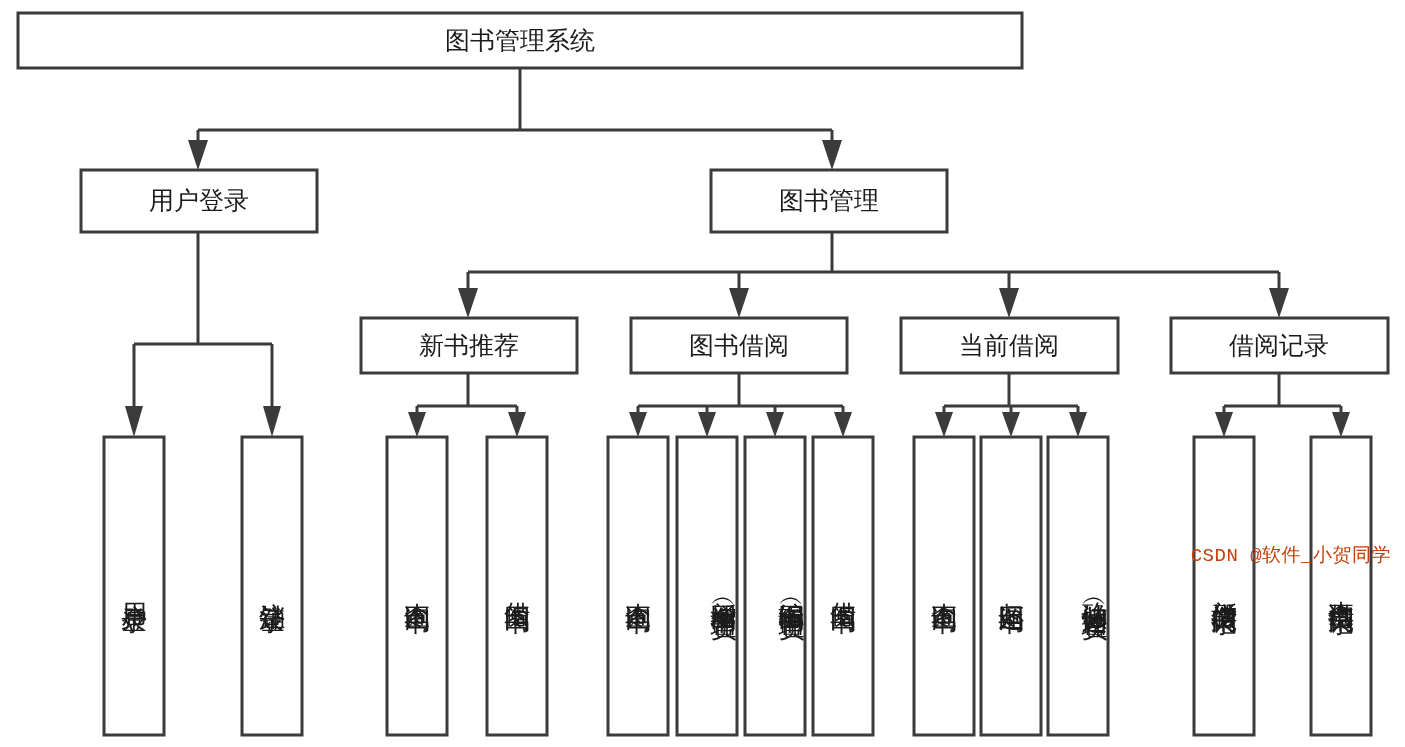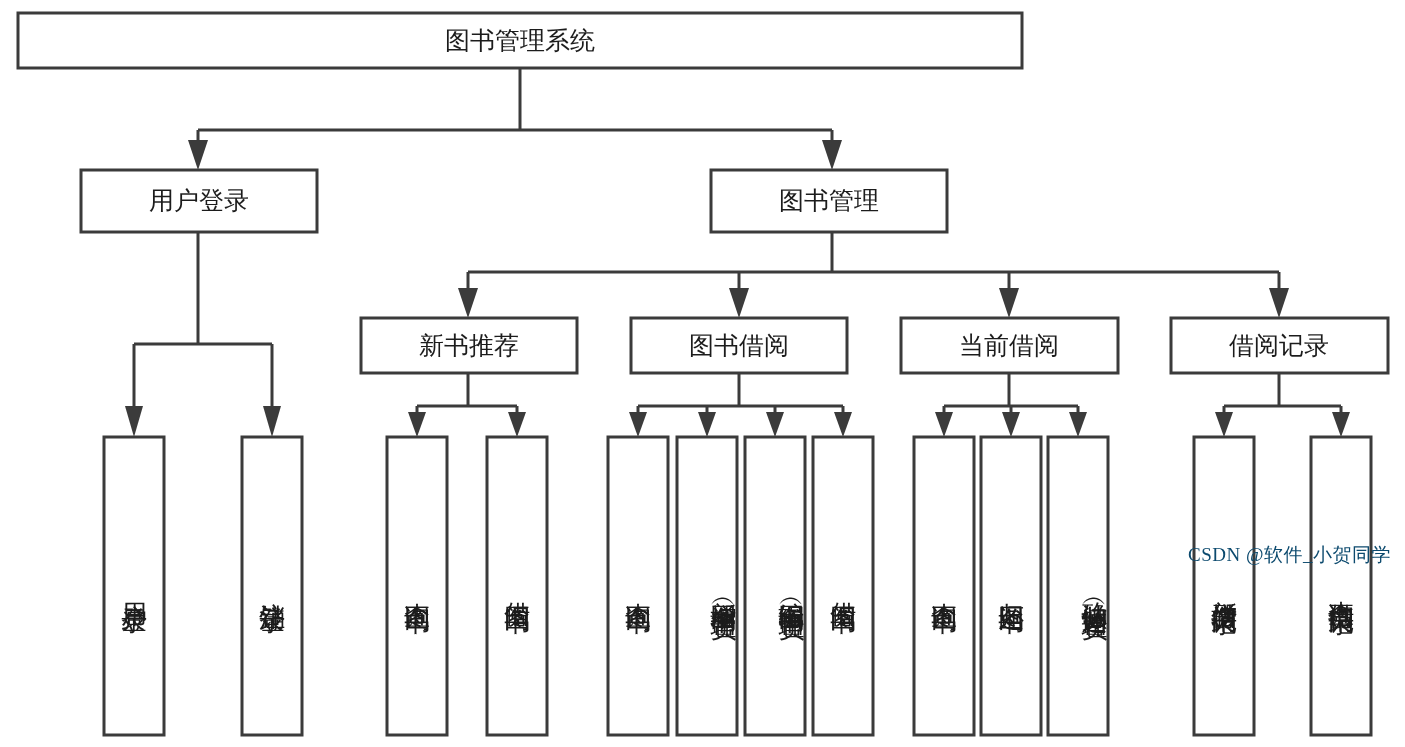"CSDN @软件_小贺同学" .watermark { color: #0c4a6e -> #c2410c; font-family: Liberation Serif, serif -> Liberation Mono, monospace }
